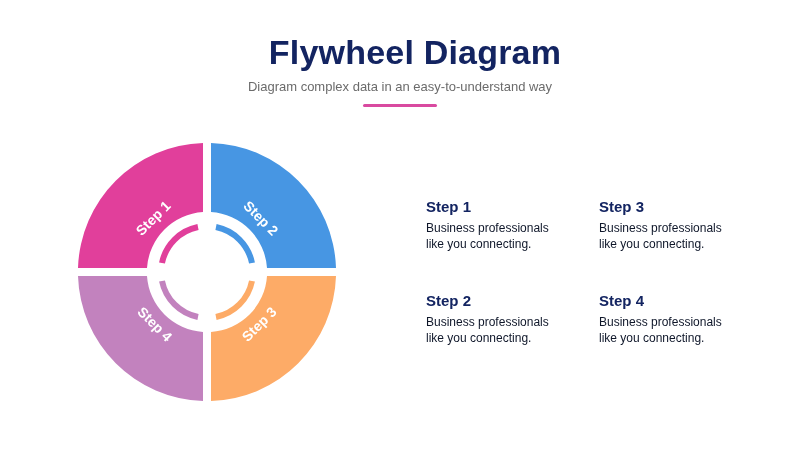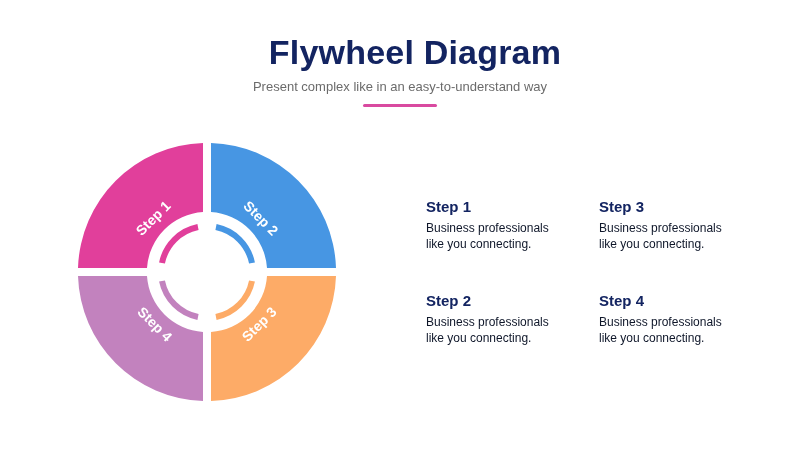"Present complex like in an" div.subtitle { text: Present complex like -> Diagram complex data }
